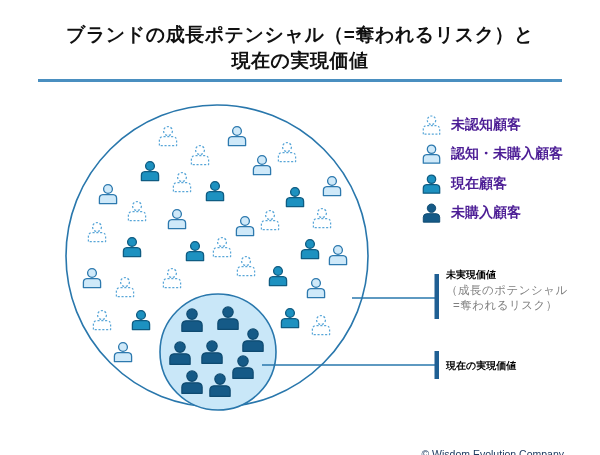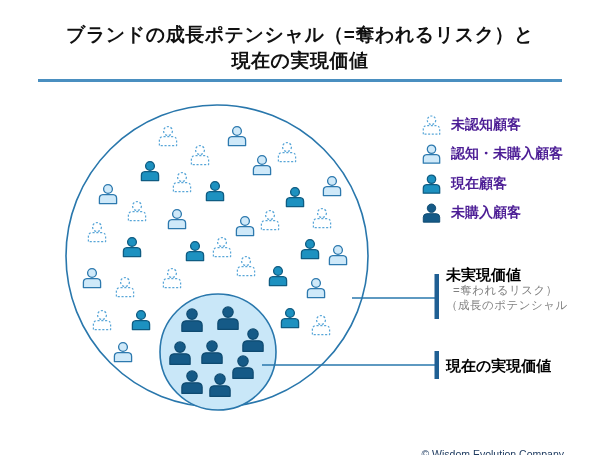"未実現価値" .ann-title { font-size: 15px -> 10px }
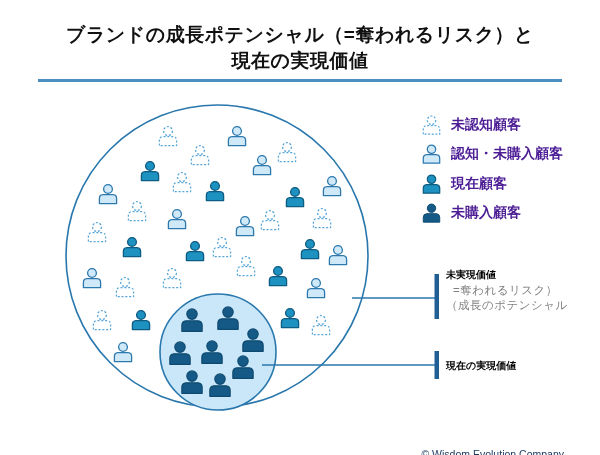"=奪われるリスク）" div.ann-sub { order: before "（成長のポテンシャル" -> after "（成長のポテンシャル" }
